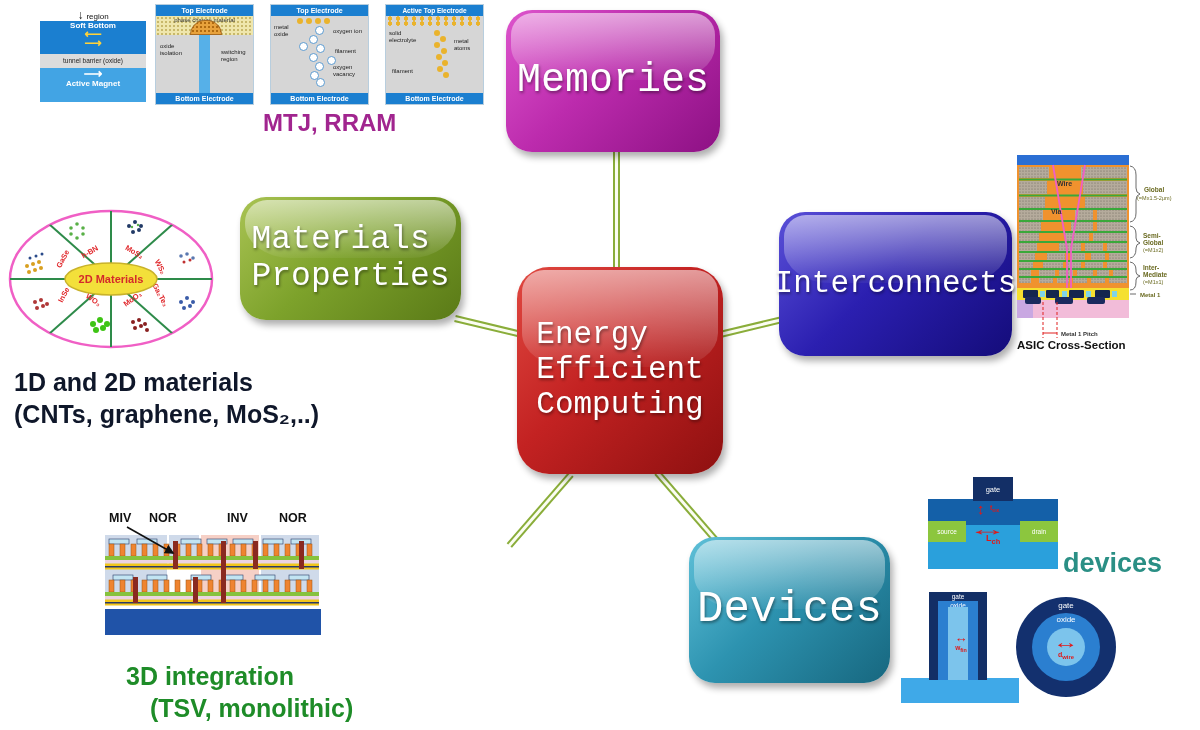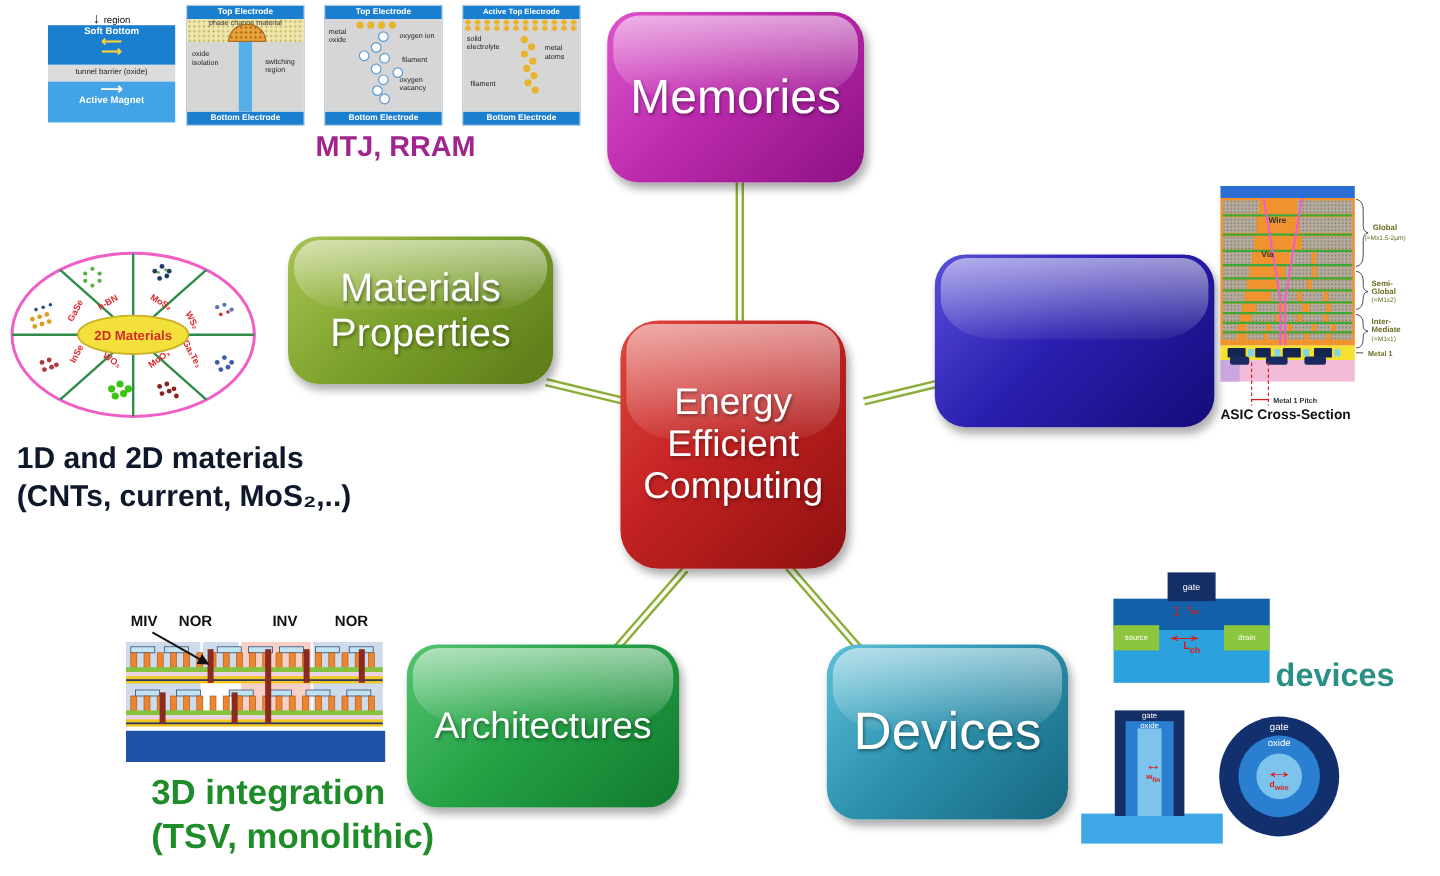"Memories" .node { font-family: none -> Liberation Mono, monospace; text-align: center -> none }
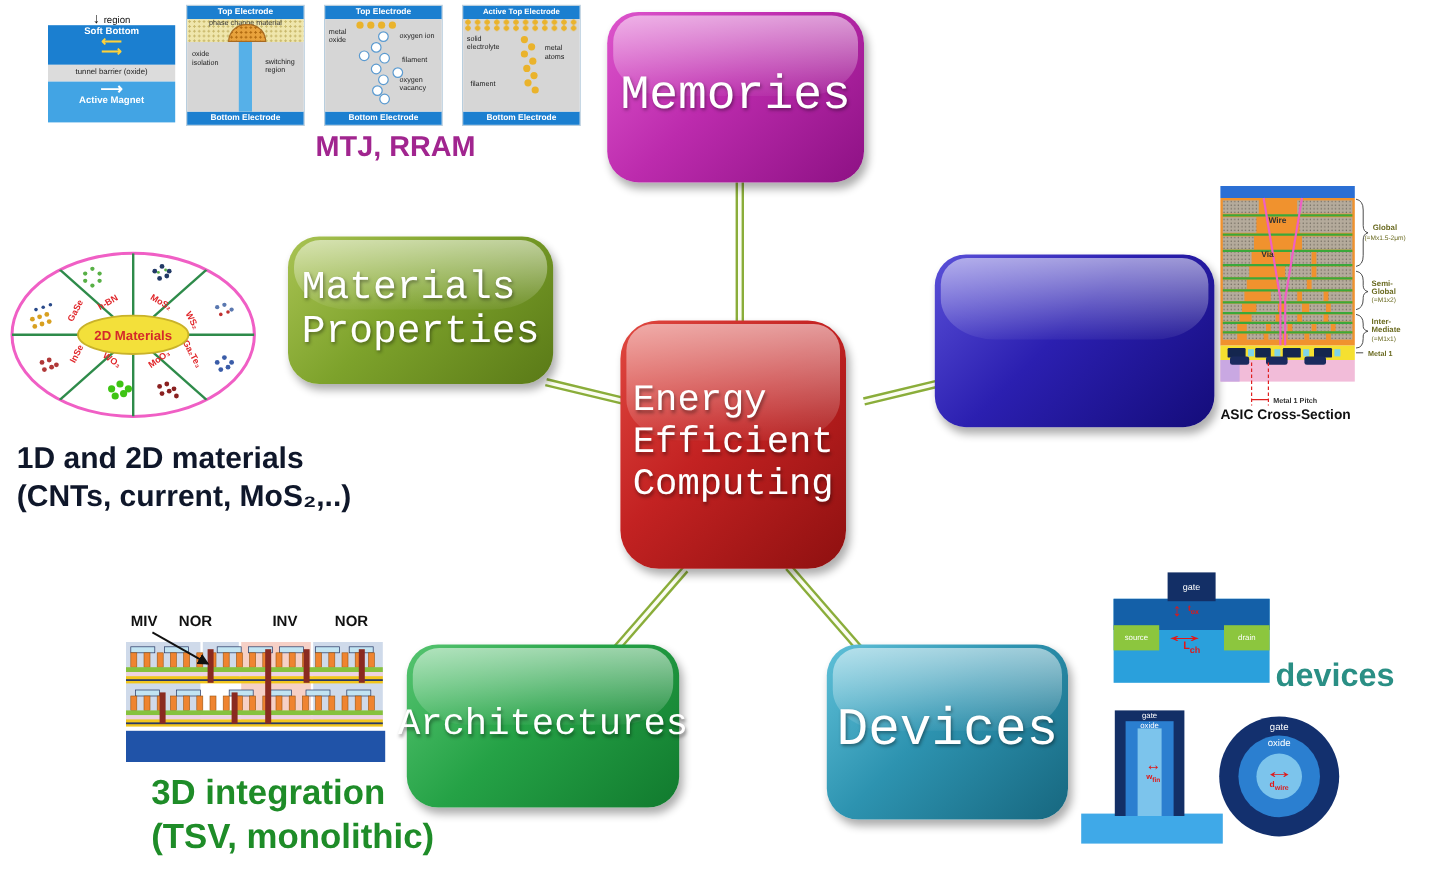"Interconnects" div.node-label { html: none -> <div>Interconnects</div> }
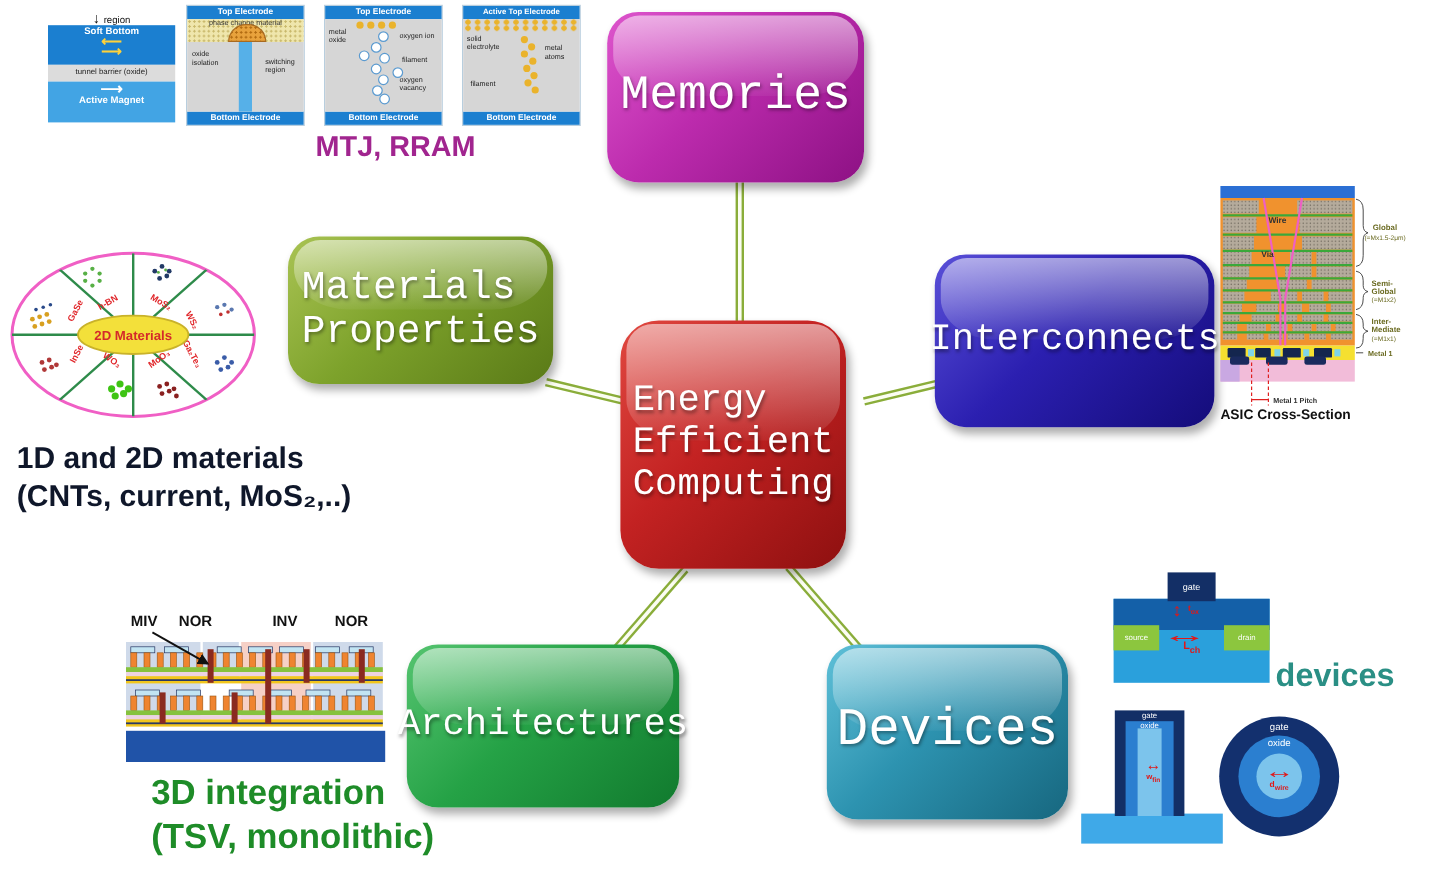"Energy" #node-center { width: 188px -> 206px }
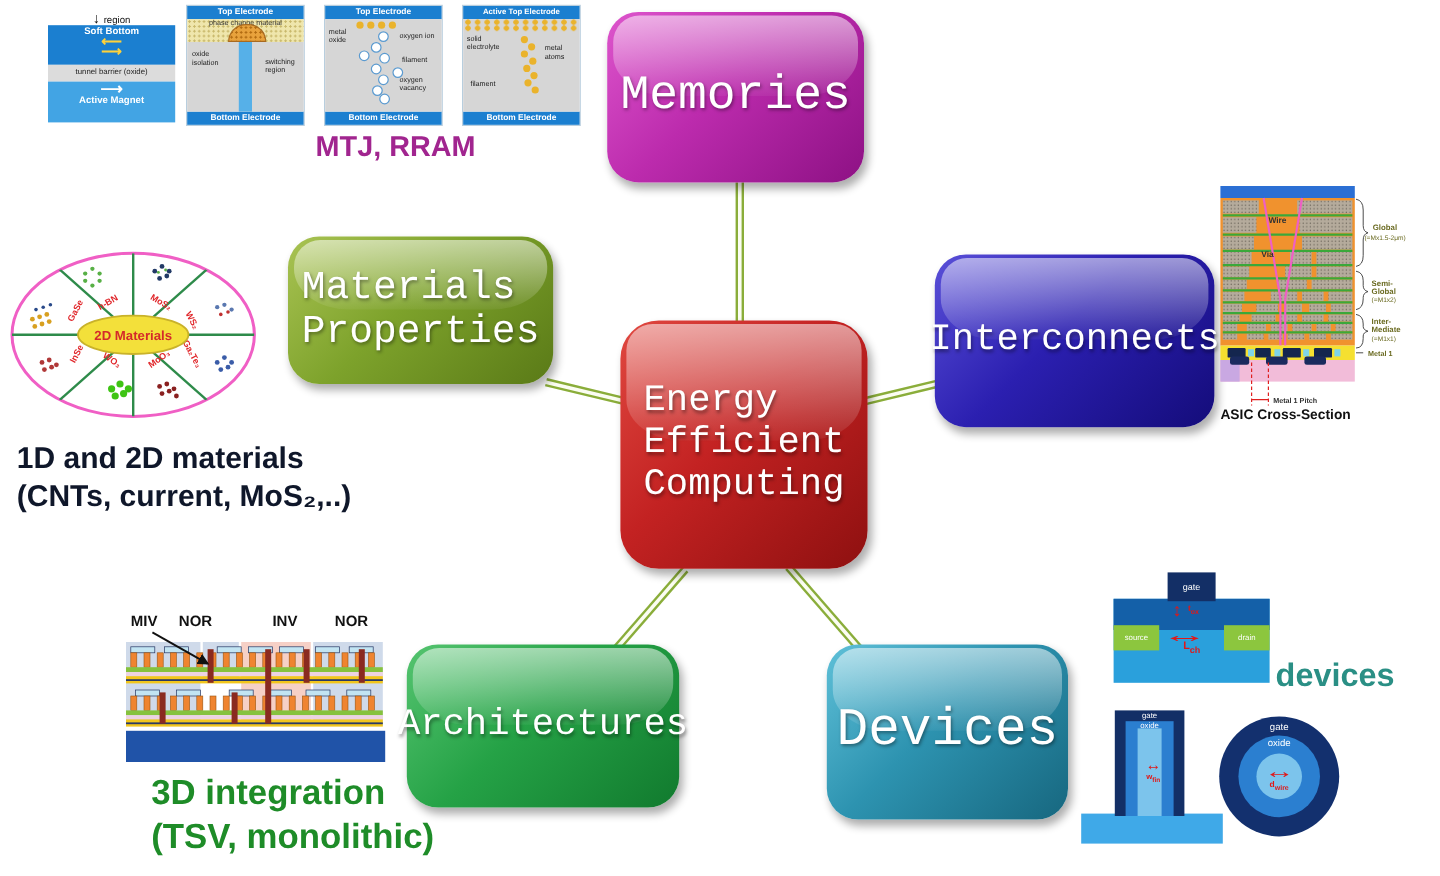"(CNTs, current, MoS₂,..)" div { text: current -> graphene }
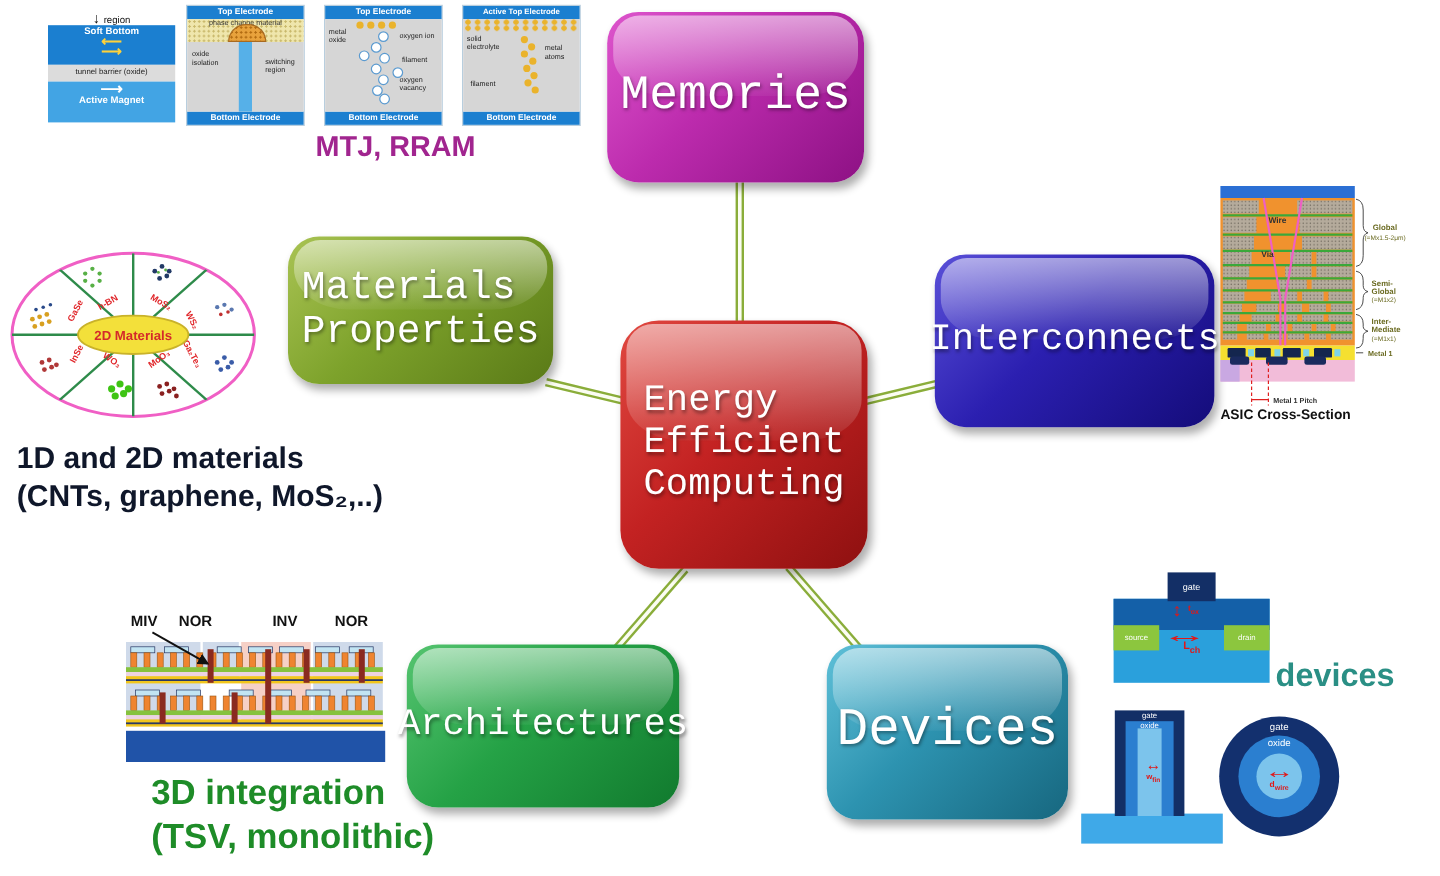"Architectures" div.node { html: <div> <div></div> <div>Architectures</div> </div> -> none }
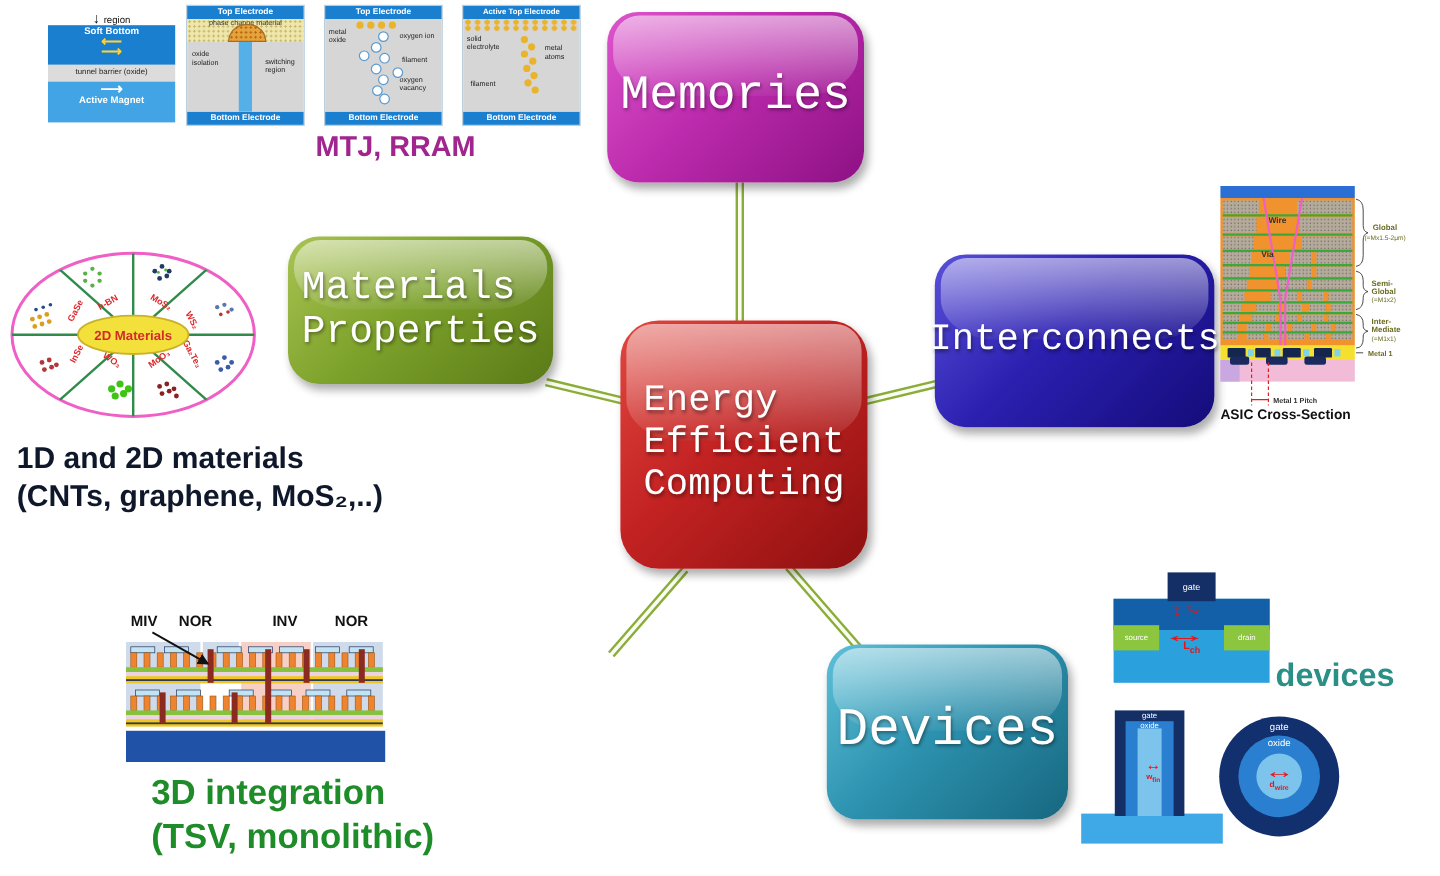"3D integration" #cap-3d { font-size: 29px -> 25px; top: 643px -> 660px }
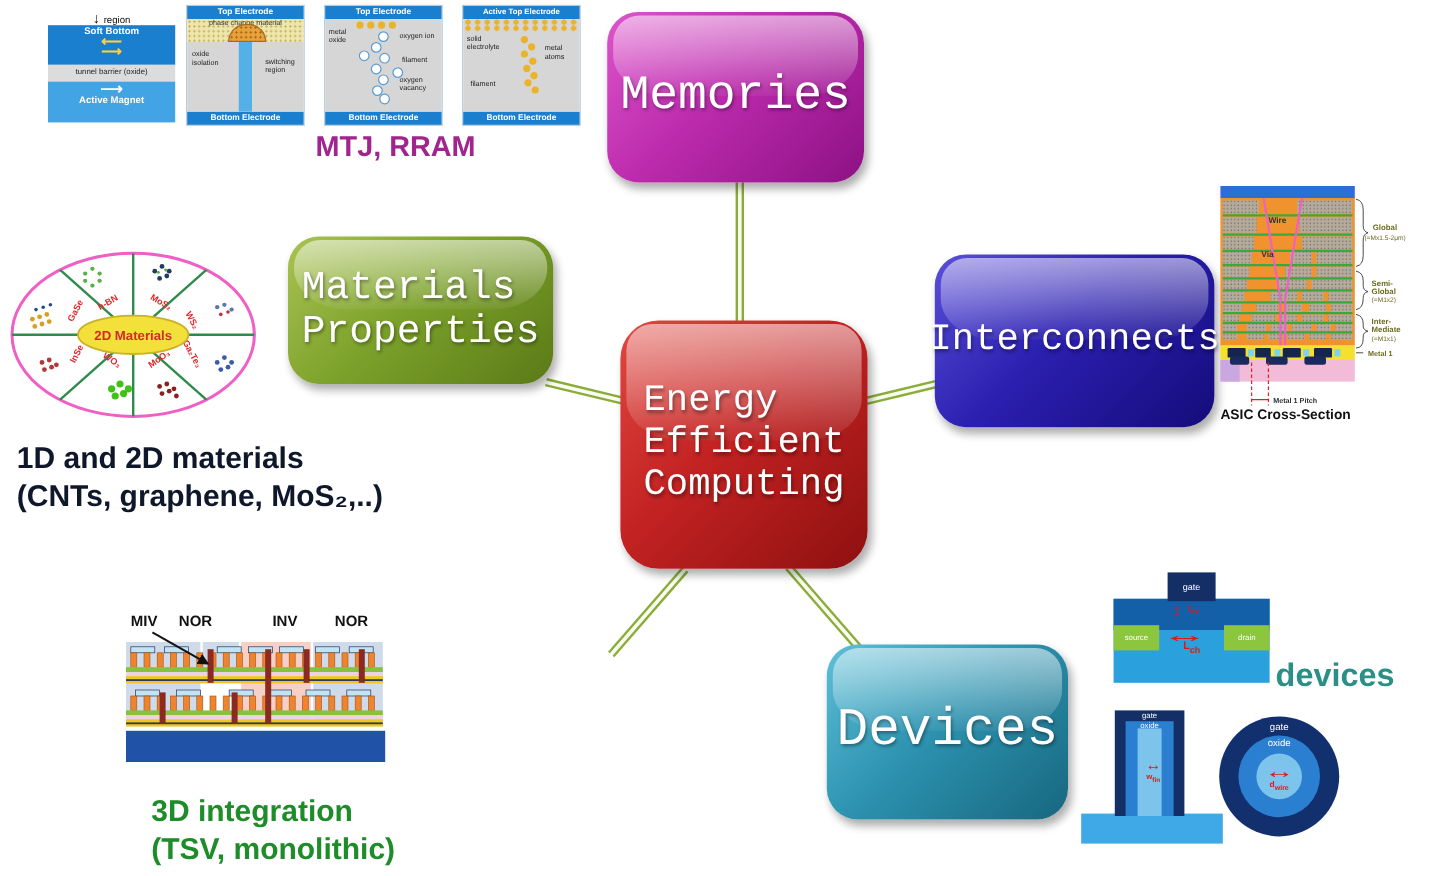"(TSV, monolithic)" #cap-3d .line2 { margin-left: 0 -> 24px }
